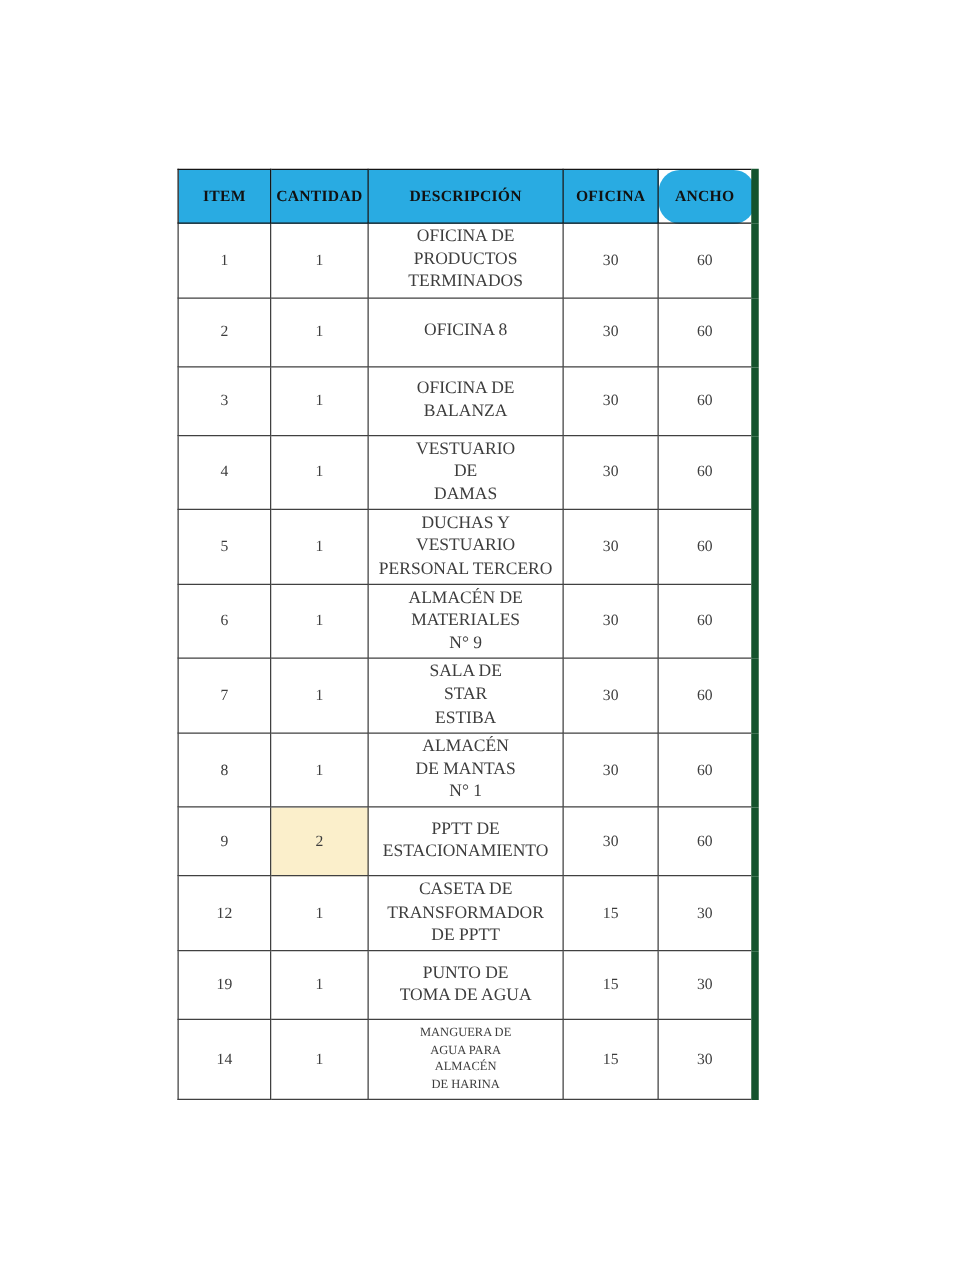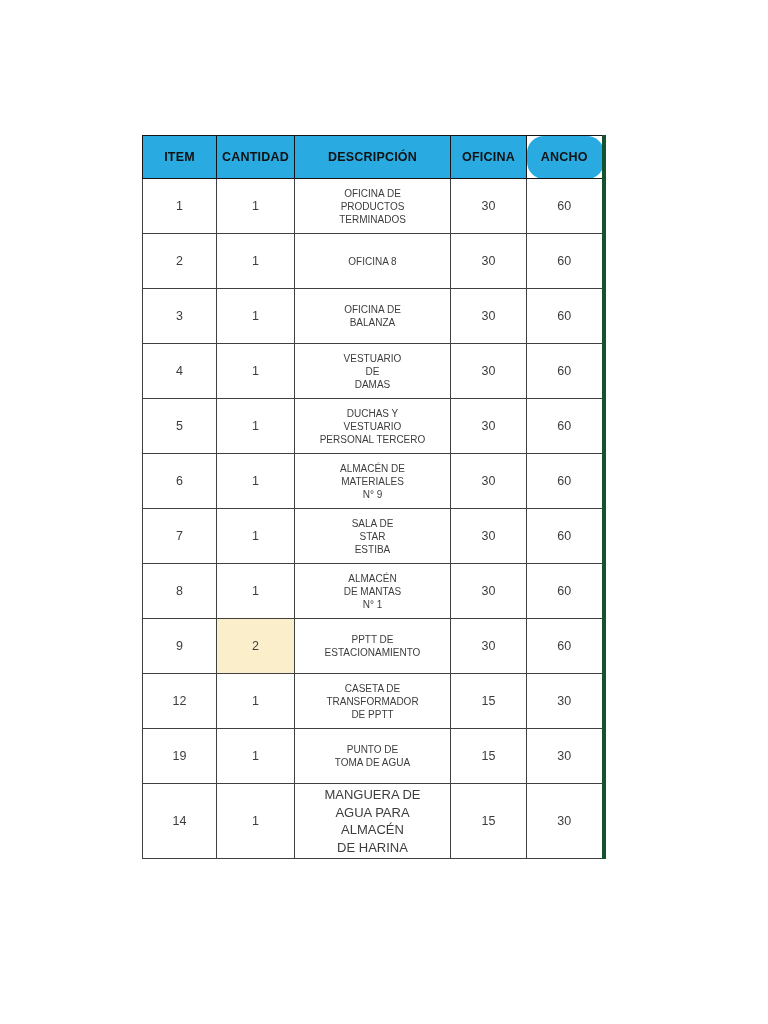"ITEM" table.spec-table { font-family: none -> Liberation Serif, serif }
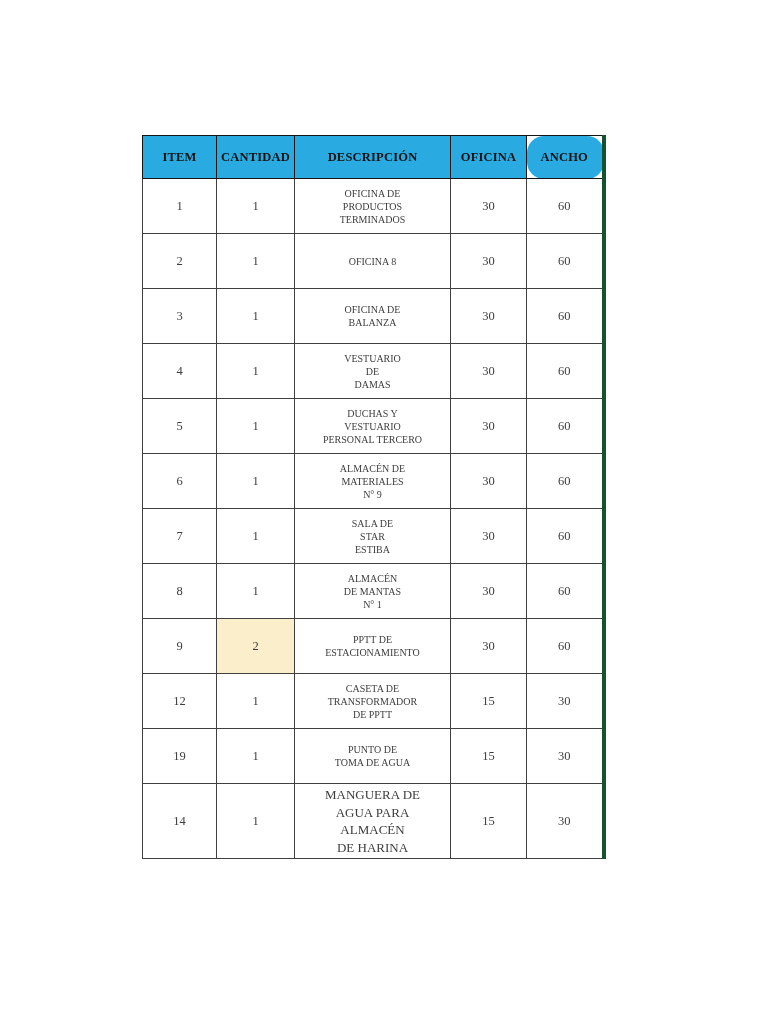"ANCHO" .spec-table th:last-child, .spec-table td:last-child { border-right: 4px solid #14532d -> 6px solid #14532d }
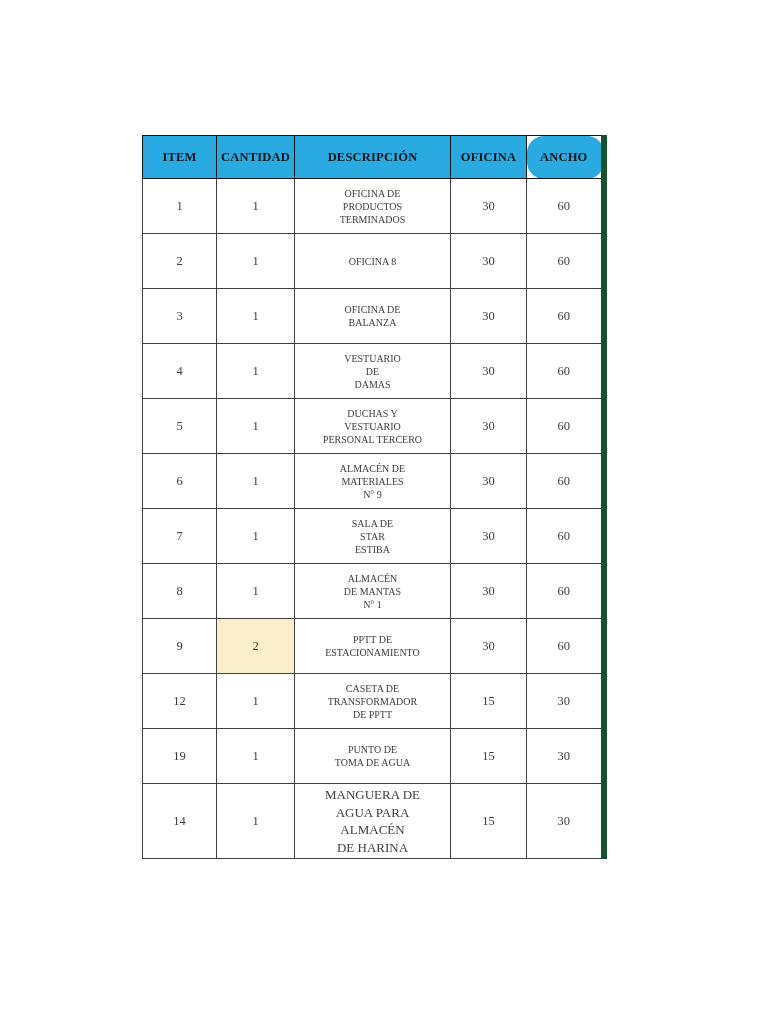"OFICINA DE" .spec-table tbody td.c-desc { font-size: 10px -> 14px }
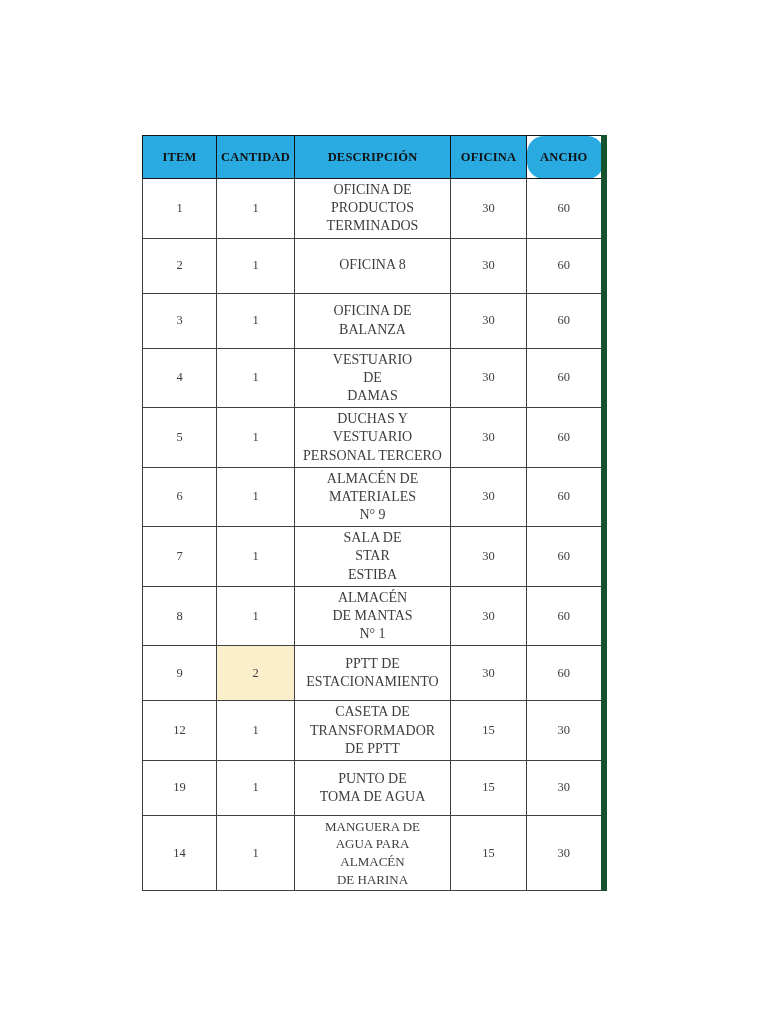"MANGUERA DE" .spec-table tbody tr.small td.c-desc { font-size: 13px -> 10px }
